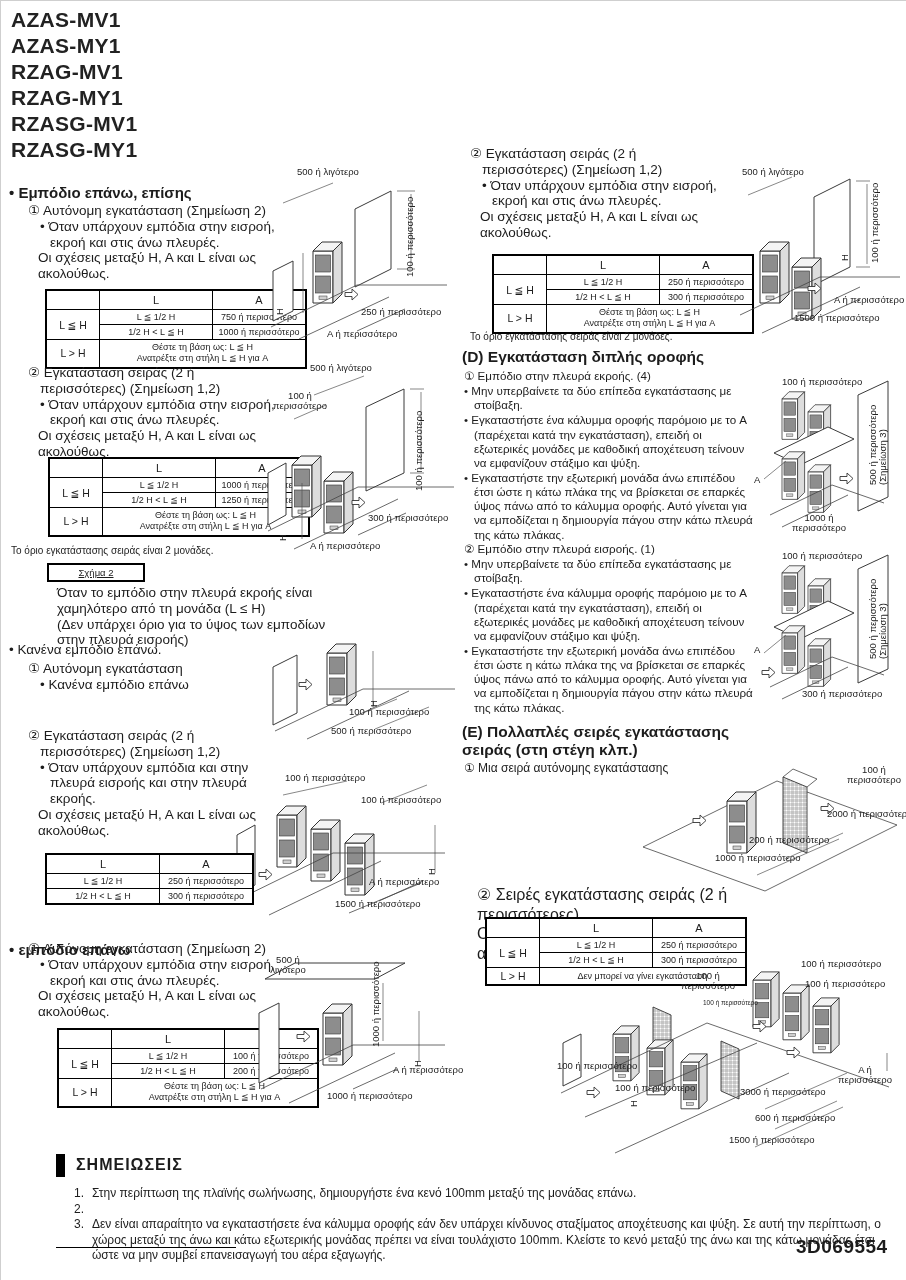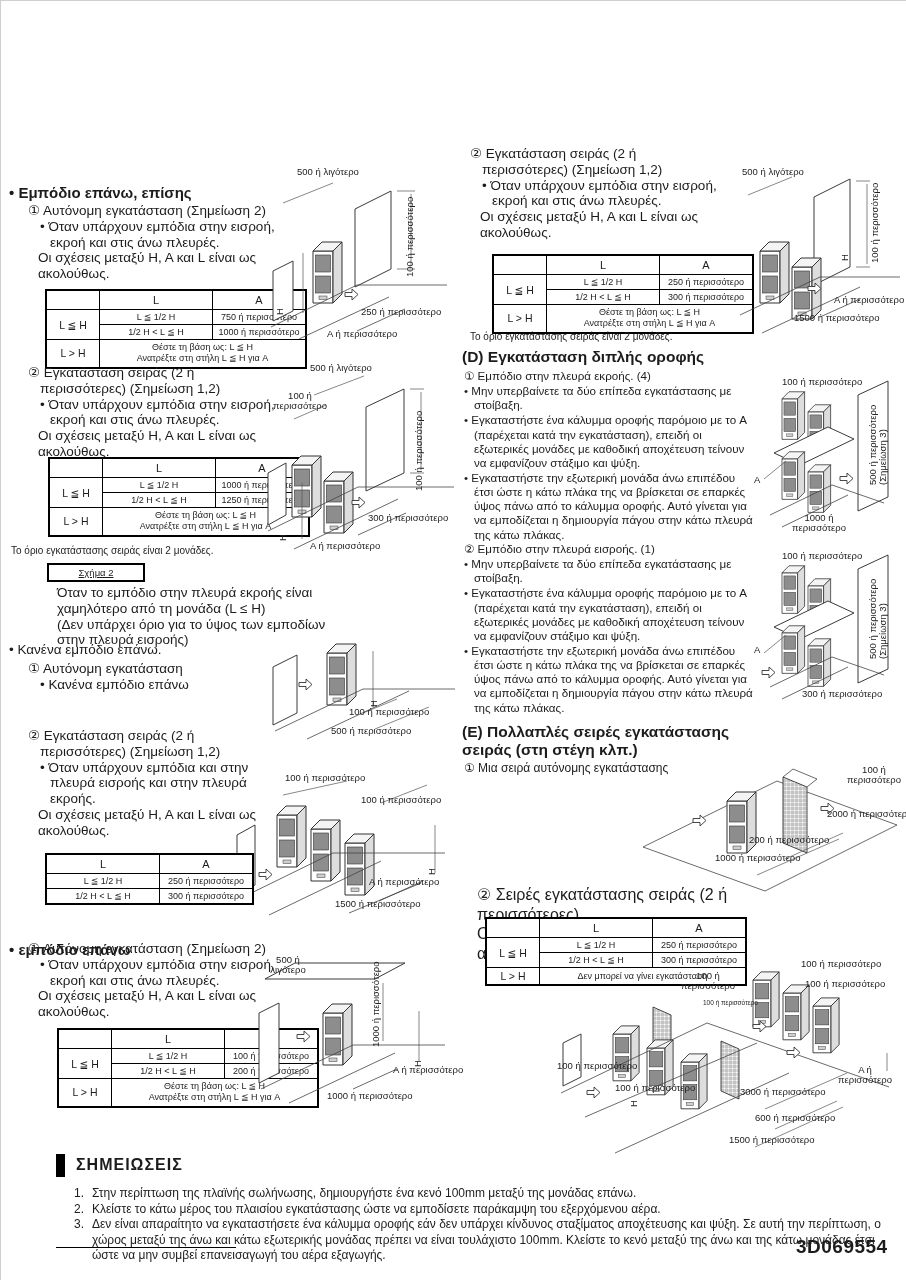"AZAS-MV1" div.abs { html: none -> <div> <div>AZAS-MV1</div> <div>AZAS-MY1</div> <div>RZAG-MV1</div> <div>RZAG-MY1</div> <div>RZASG-MV1</div> <div>RZASG-MY1</div> </div> }
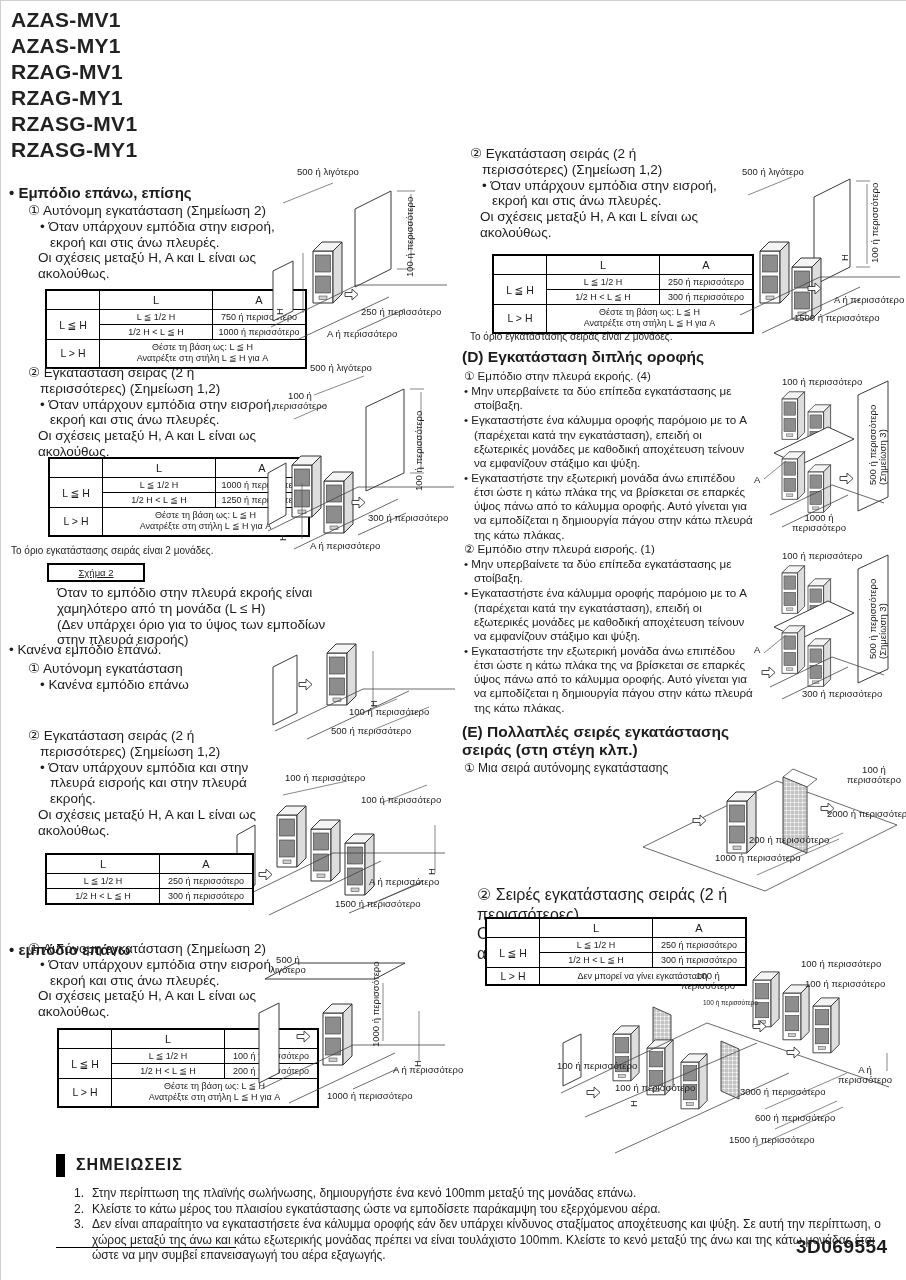"Κλείστε το κάτω μέρος του" span { html: <span>Κλείστε το κάτω μέρος του πλαισίου εγκατάστασης ώστε να εμποδίσετε παράκαμψη του εξερχόμενου αέρα.</span> -> none }
